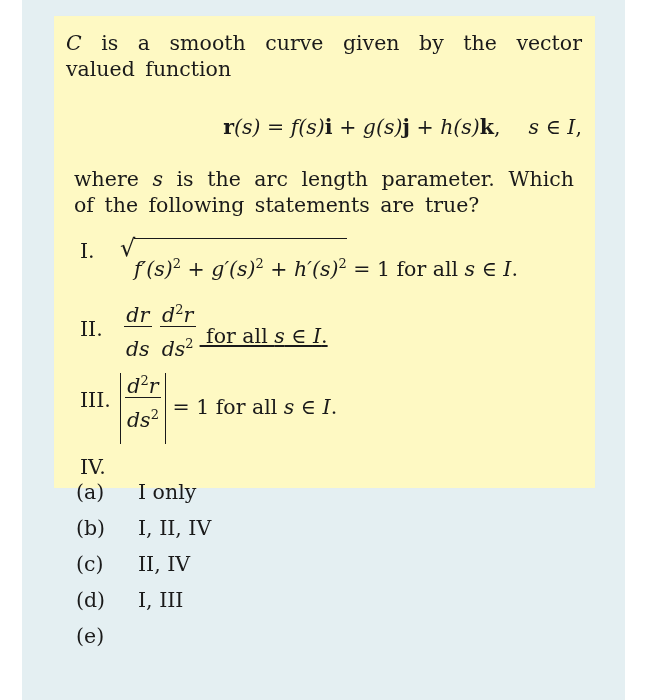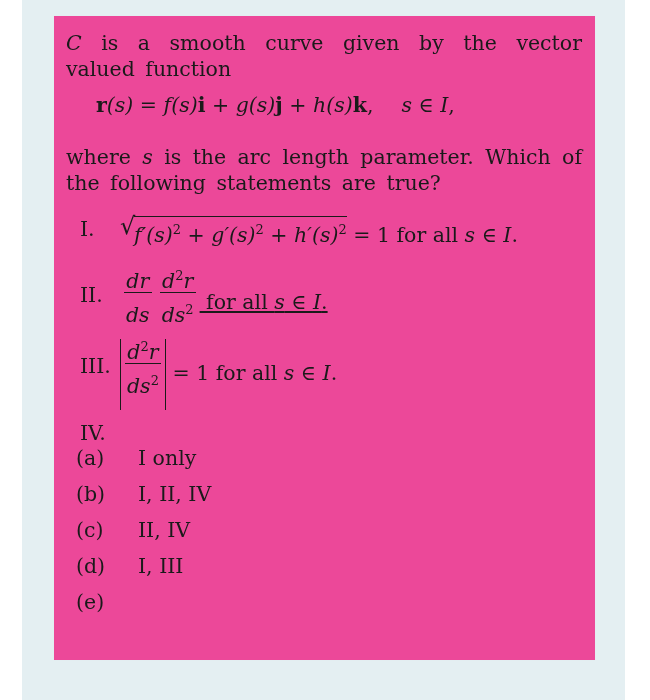"C is a smooth curve" .card { background: #ec4899 -> #fef9c3; height: 644px -> 472px }
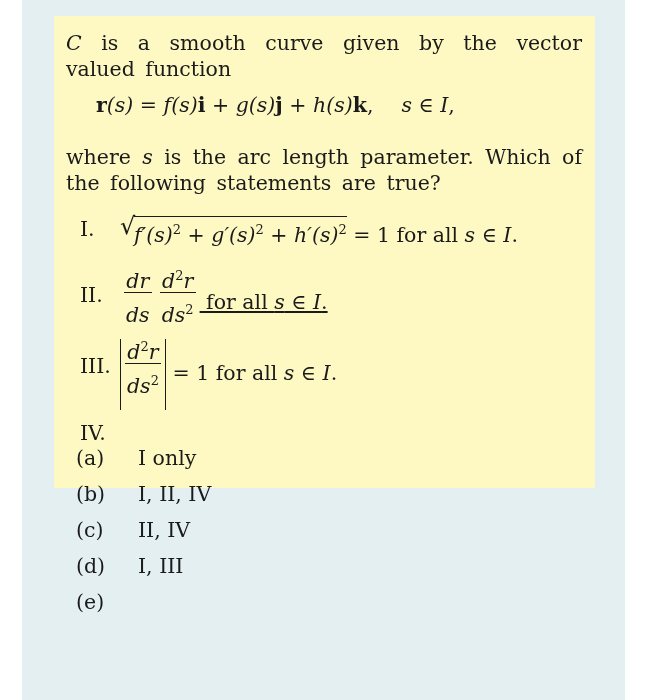"r(s) = f(s)i + g(s)j" .display { margin: 10px 0 26px 0 -> 32px 0 26px 0; text-align: left -> right }
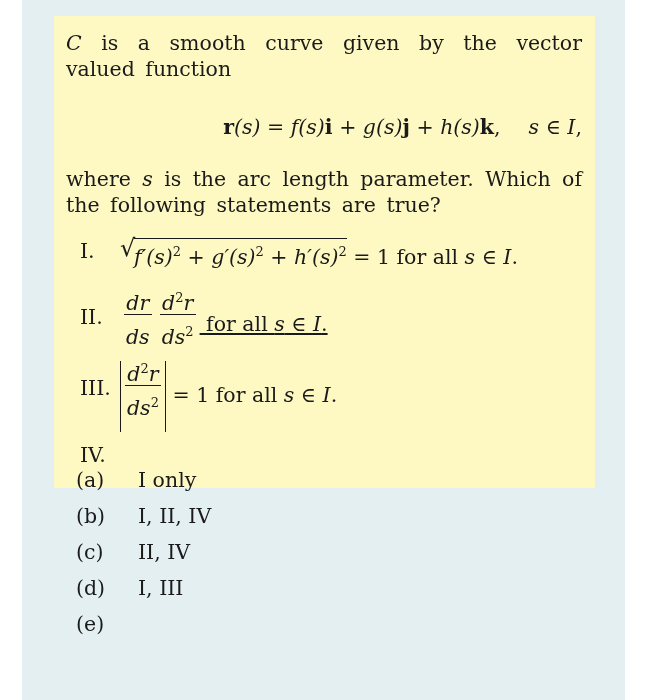"where s is the arc" p.justify { margin: 0 -> 8px }
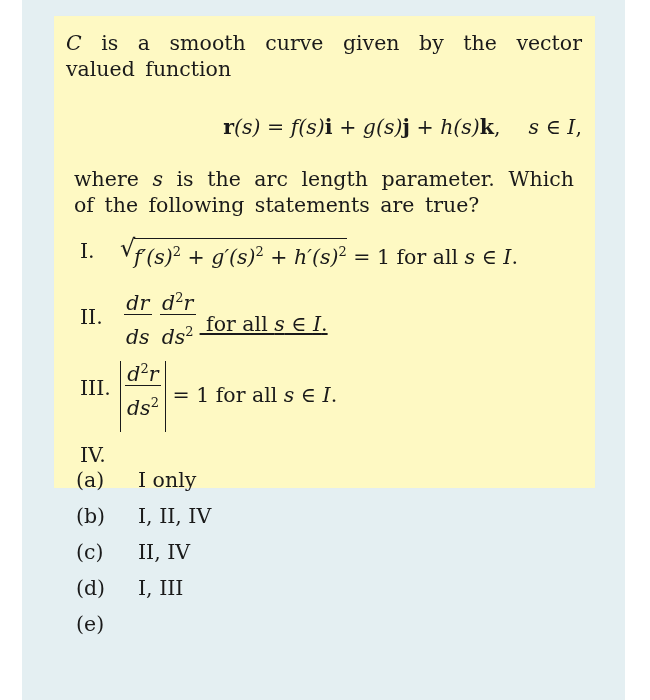"f′(s)2 + g′(s)2 + h′(s)2" .sqrt .under { padding-top: 6px -> 18px }
